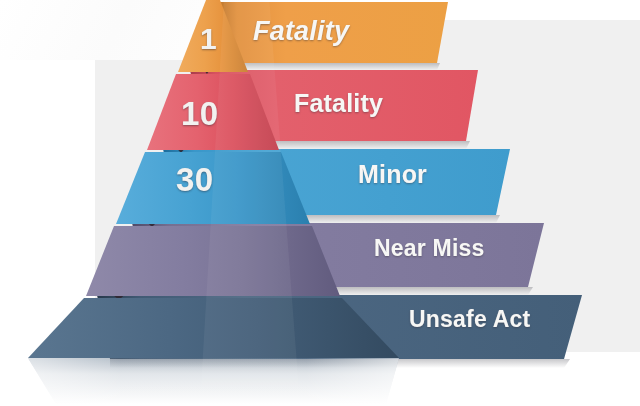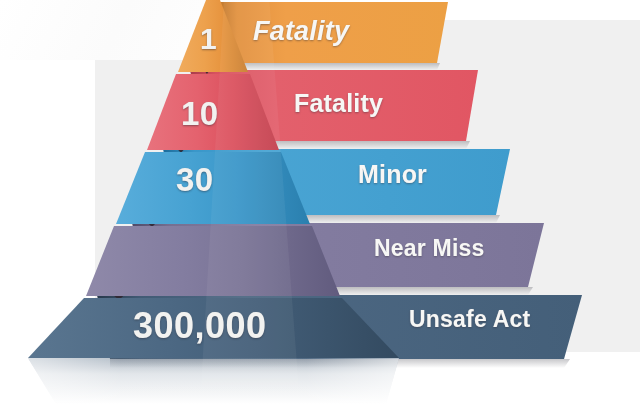"300,000" div.tier-number { html: <div>300,000</div> -> none }
